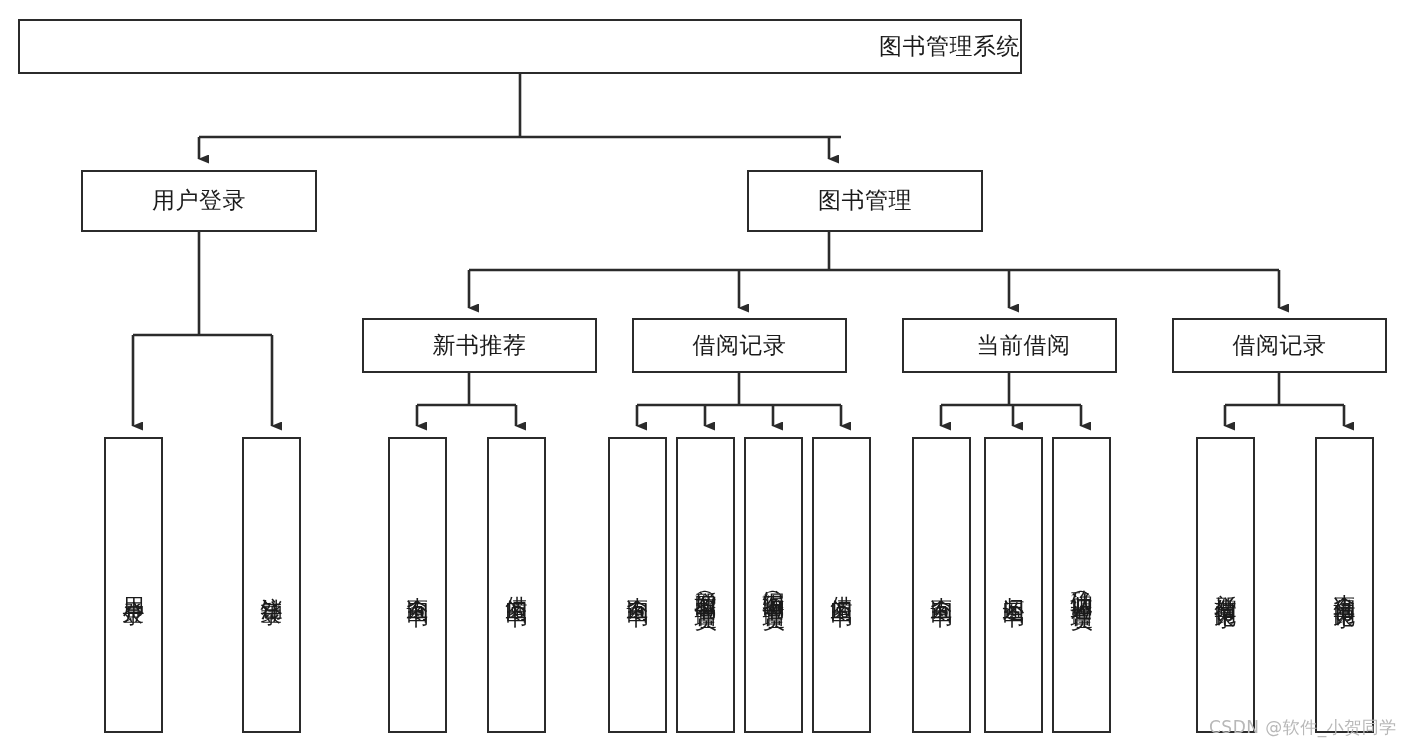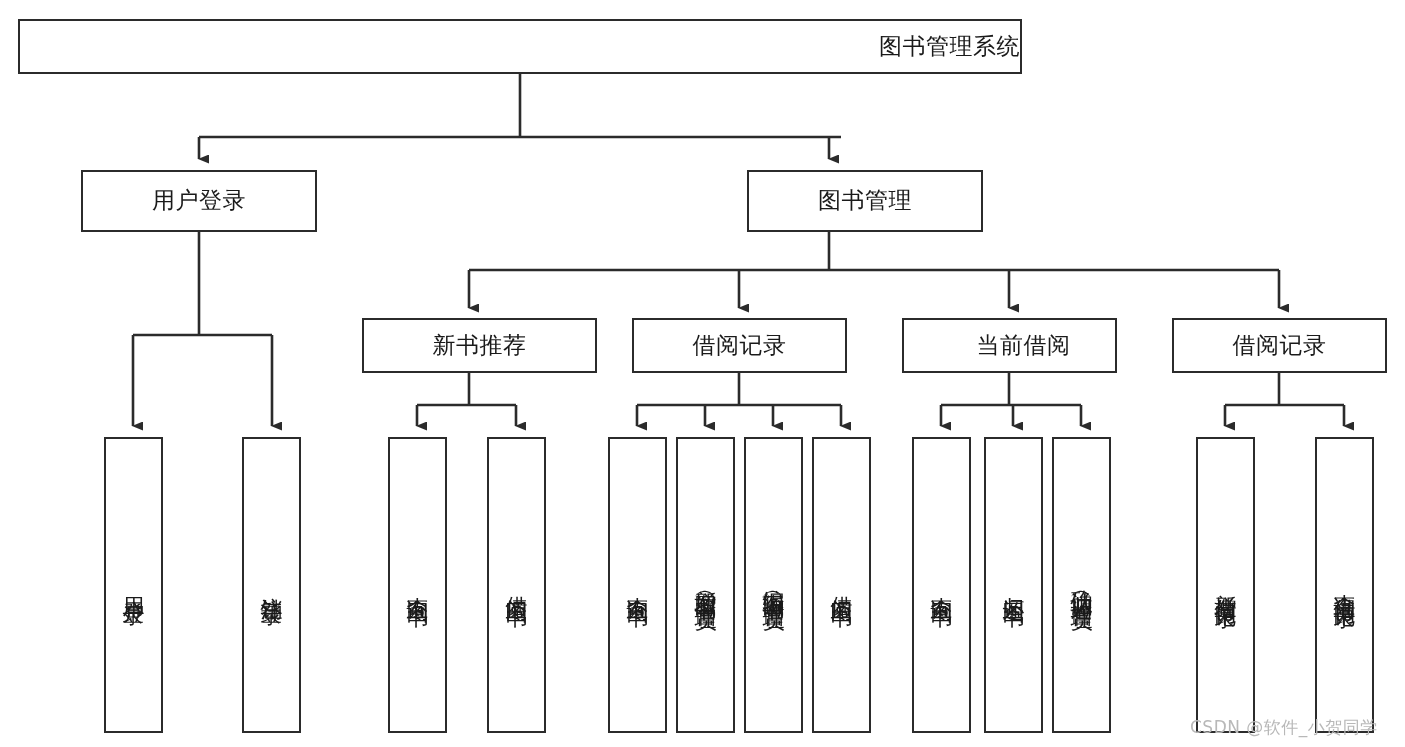"CSDN @软件_小贺同学" .watermark { margin-left: none -> 19px }
